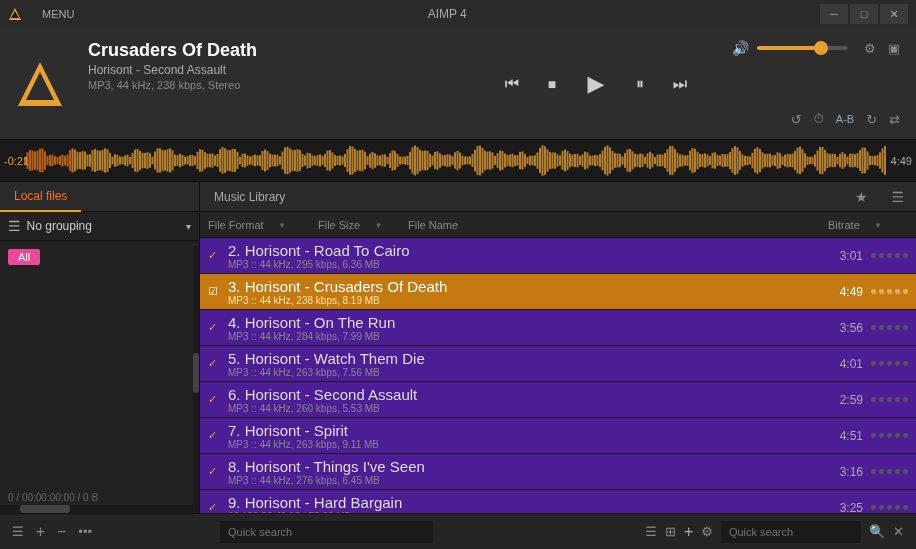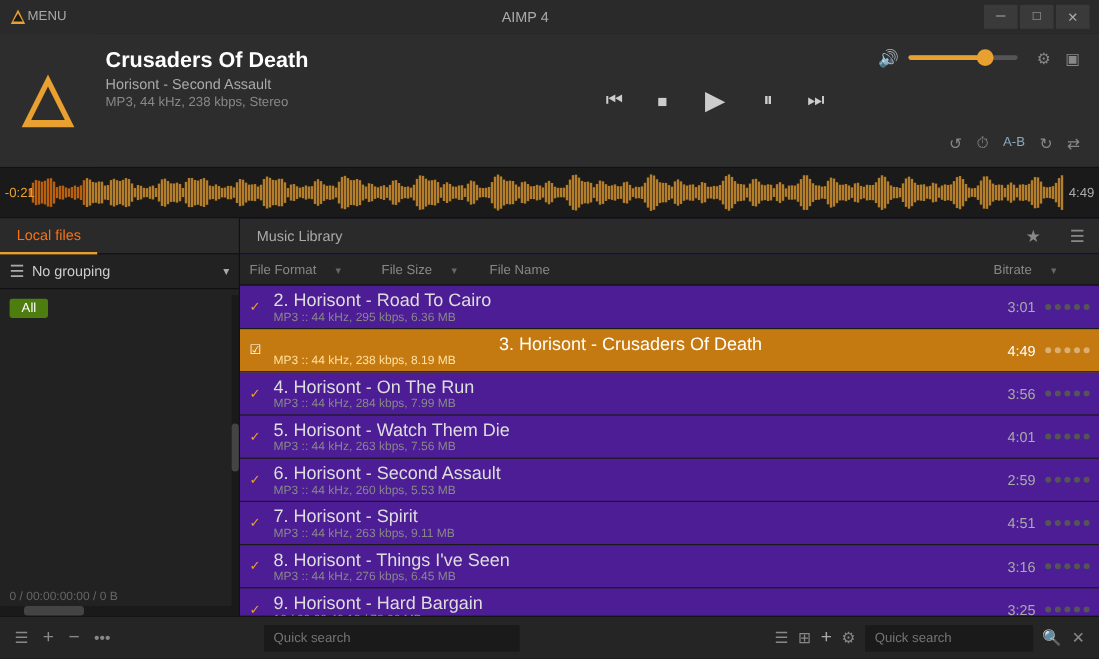"MENU" #menu-area { gap: 1px -> 20px }
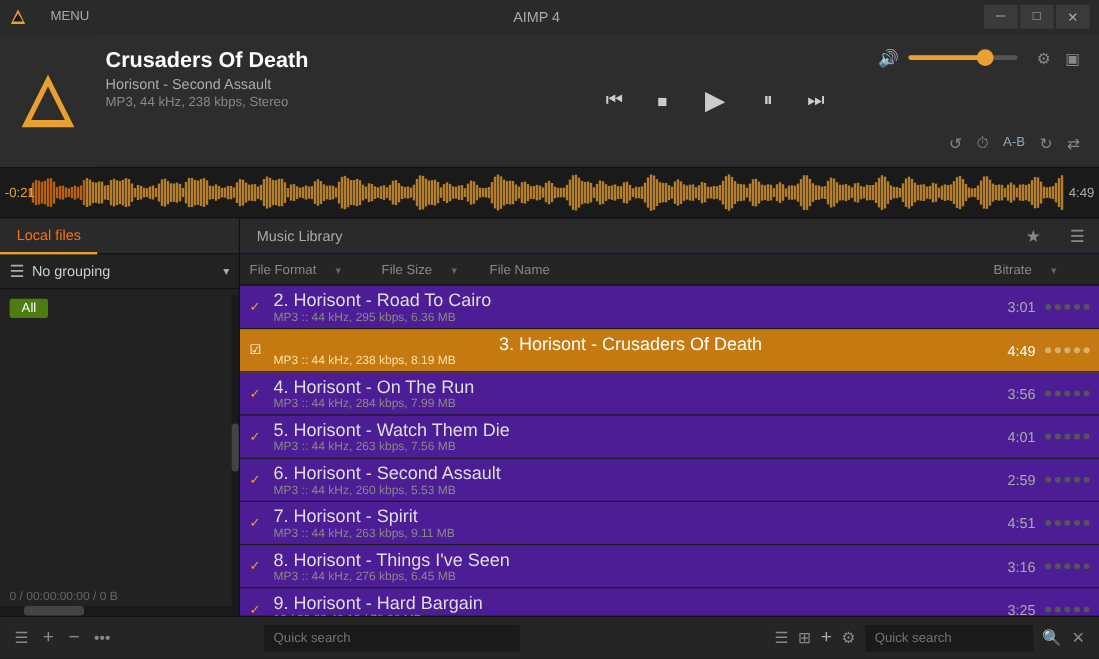"All" .filter-btn { background: #4d7c0f -> #ec4899 }
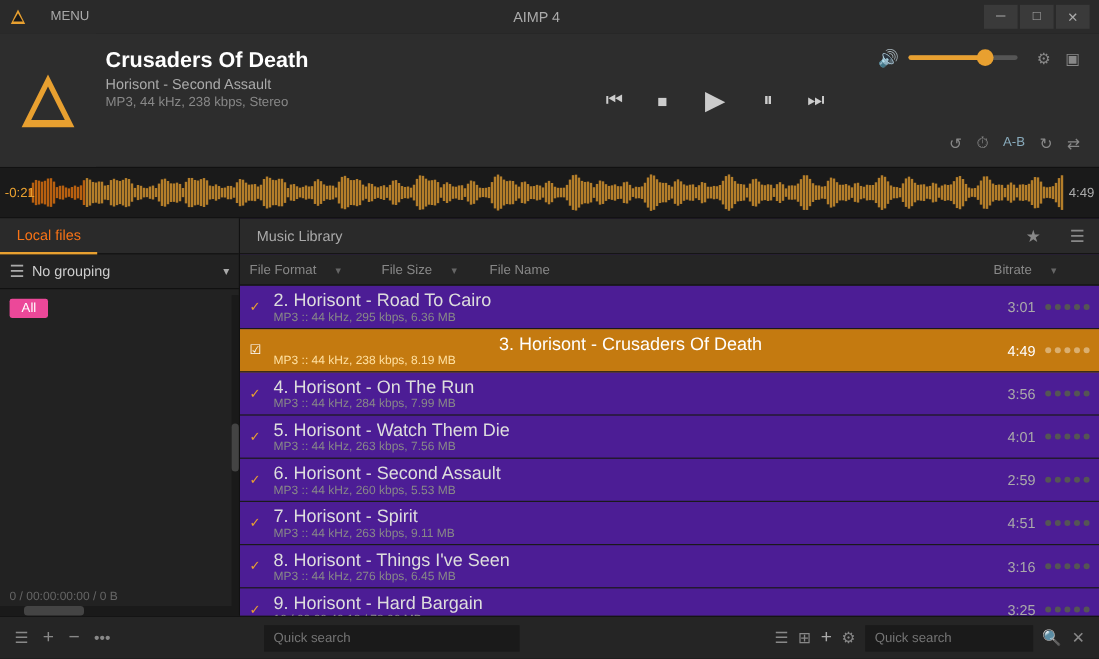"3. Horisont - Crusaders Of" .track-row.active .track-name { text-align: center -> none }
